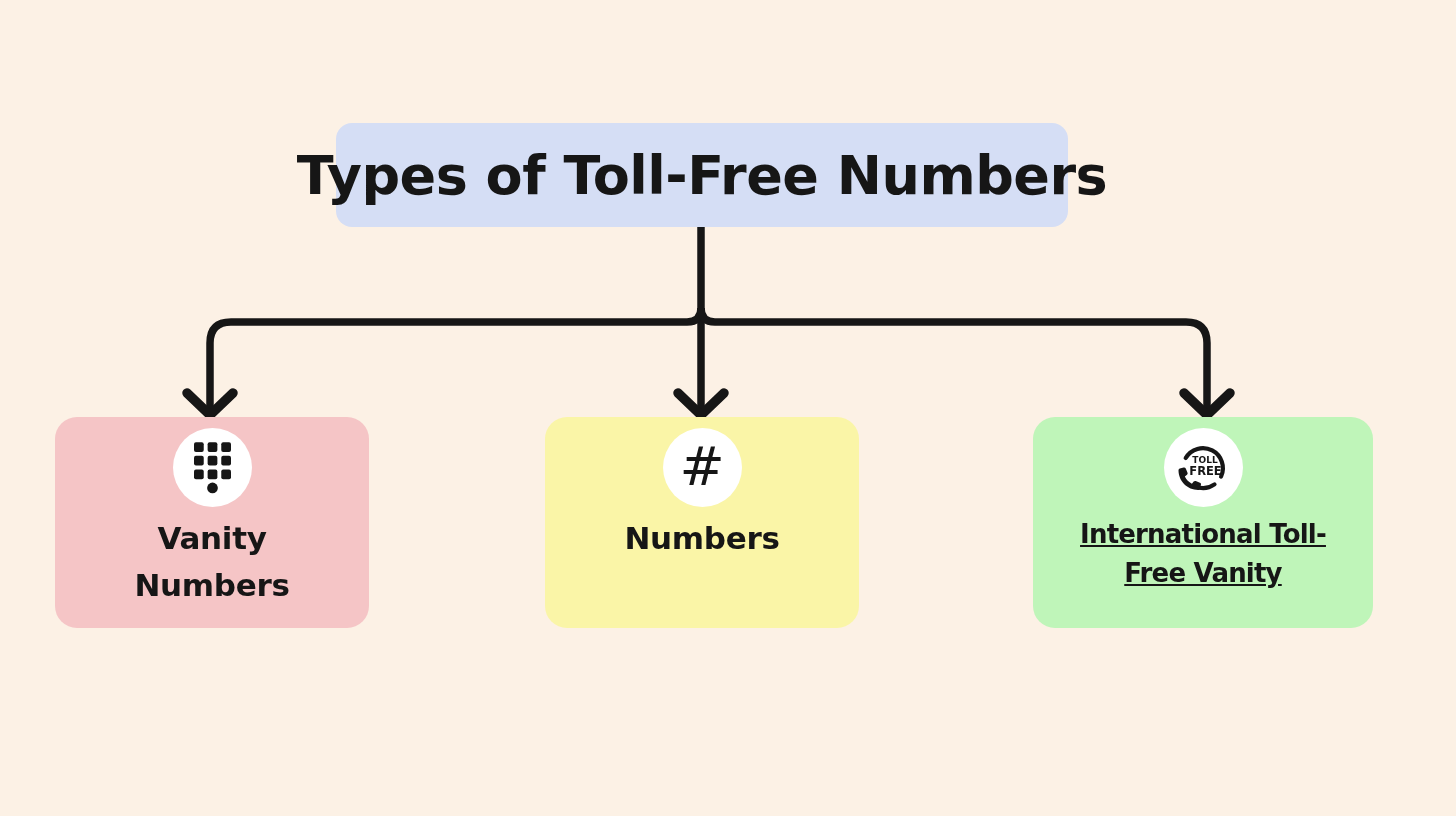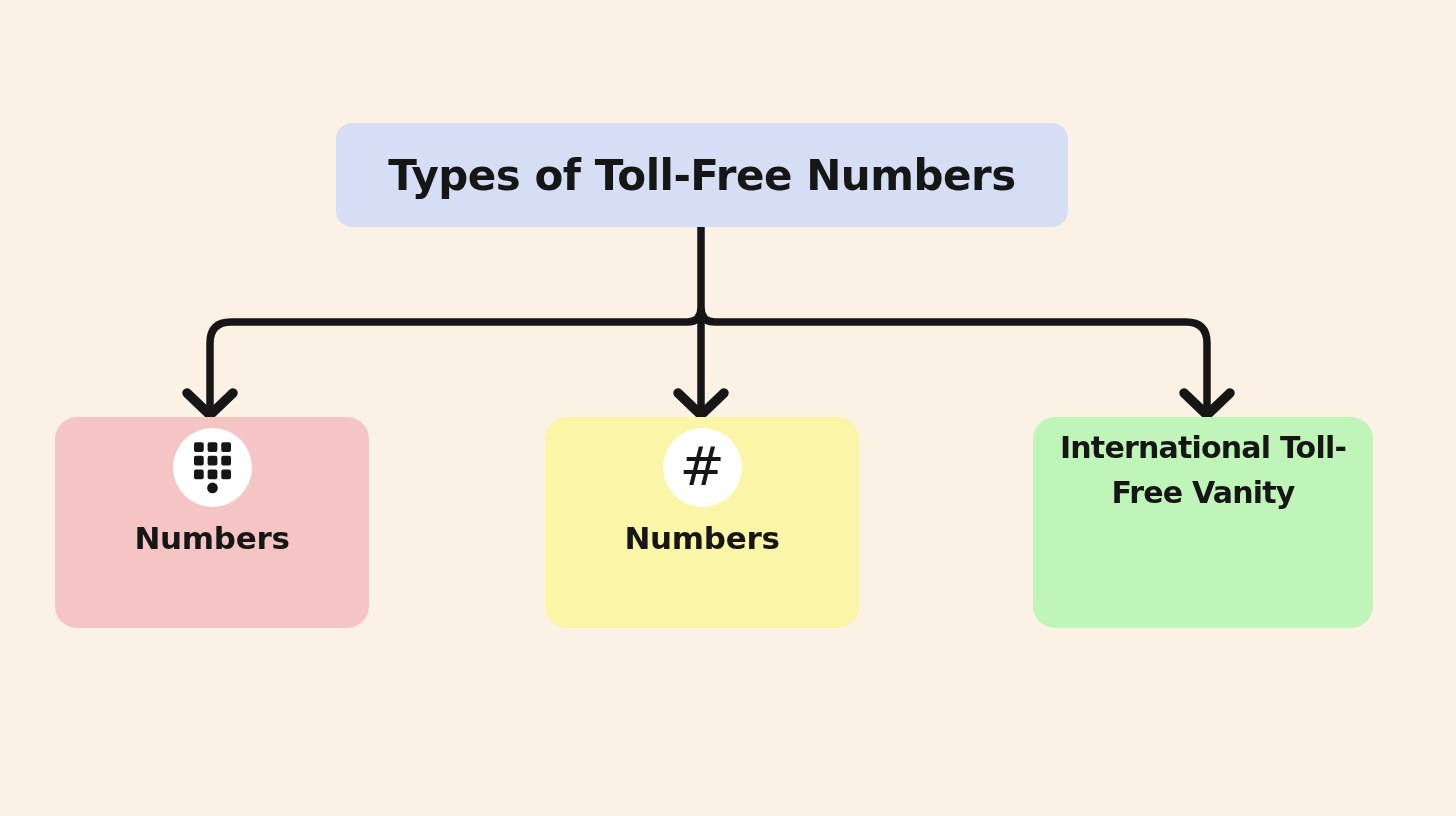"Types of Toll-Free Numbers" .title-box h1 { font-size: 42px -> 54px }
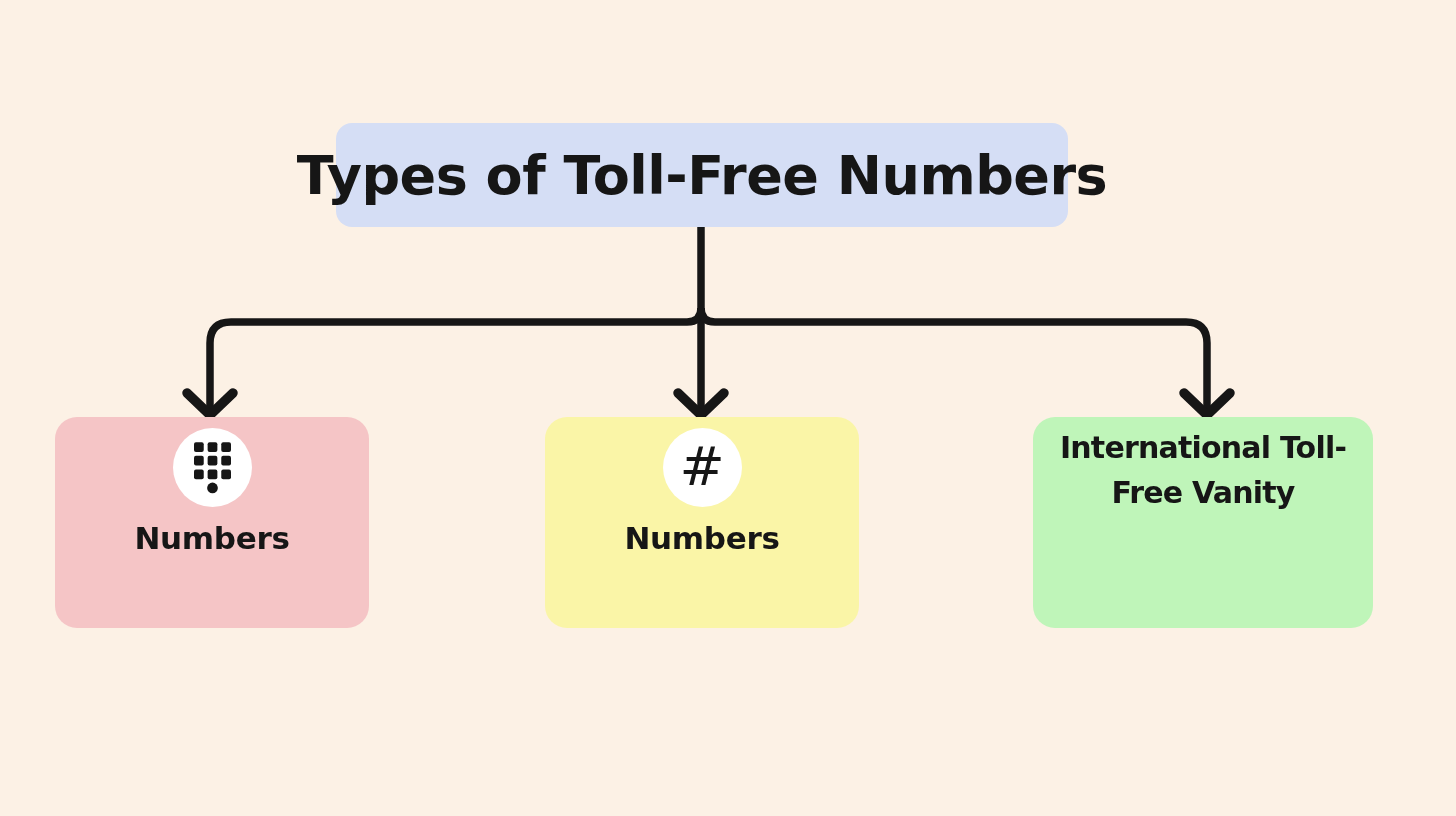"TOLL" div.icon-circle { html: none -> <div> <svg> <path></path> <path></path> <text>TOLL</text> <text>FREE</text> <g> <path></path> </g> </svg> </div> }
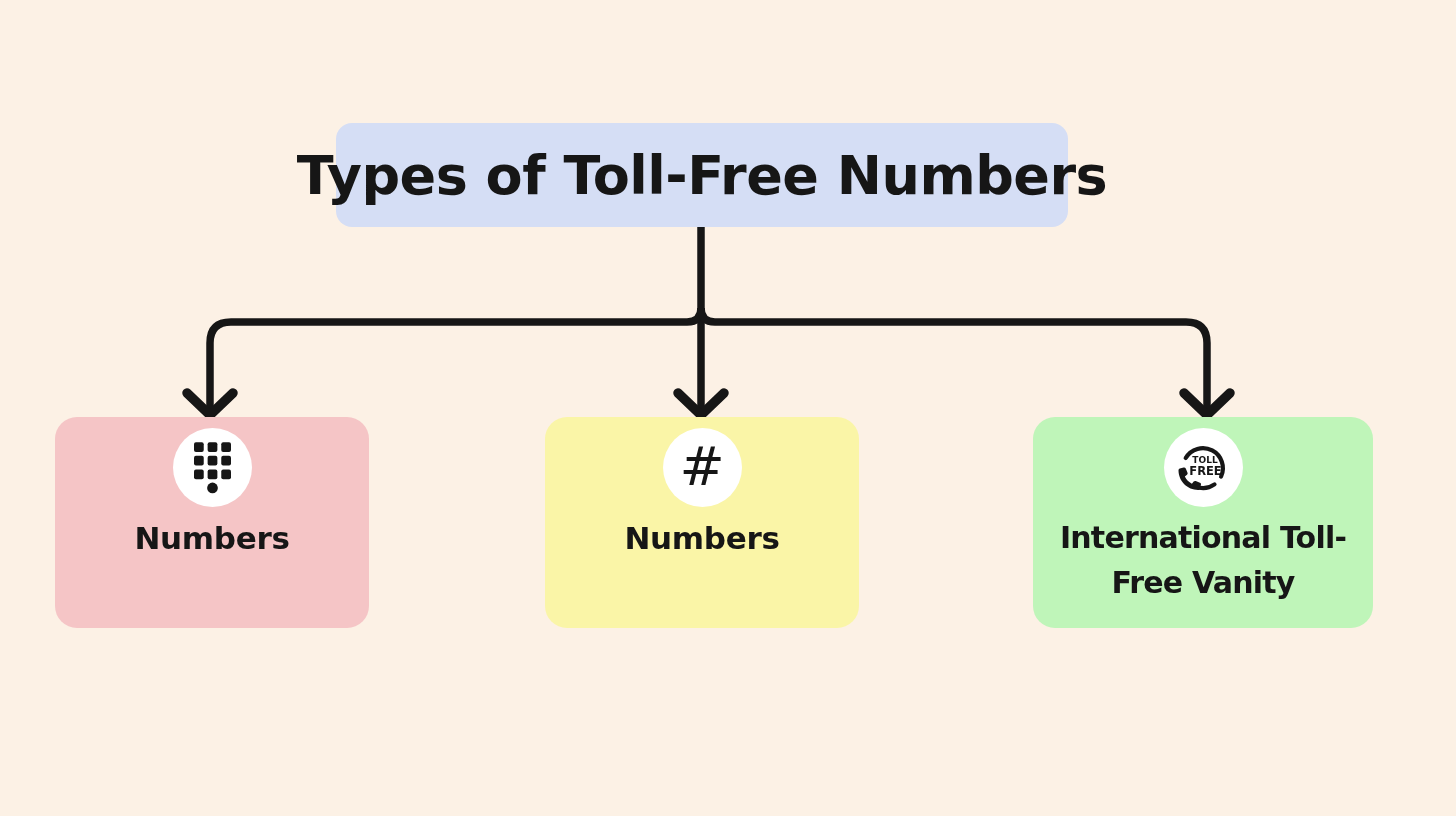"Vanity" span { html: none -> <span>Vanity</span> }
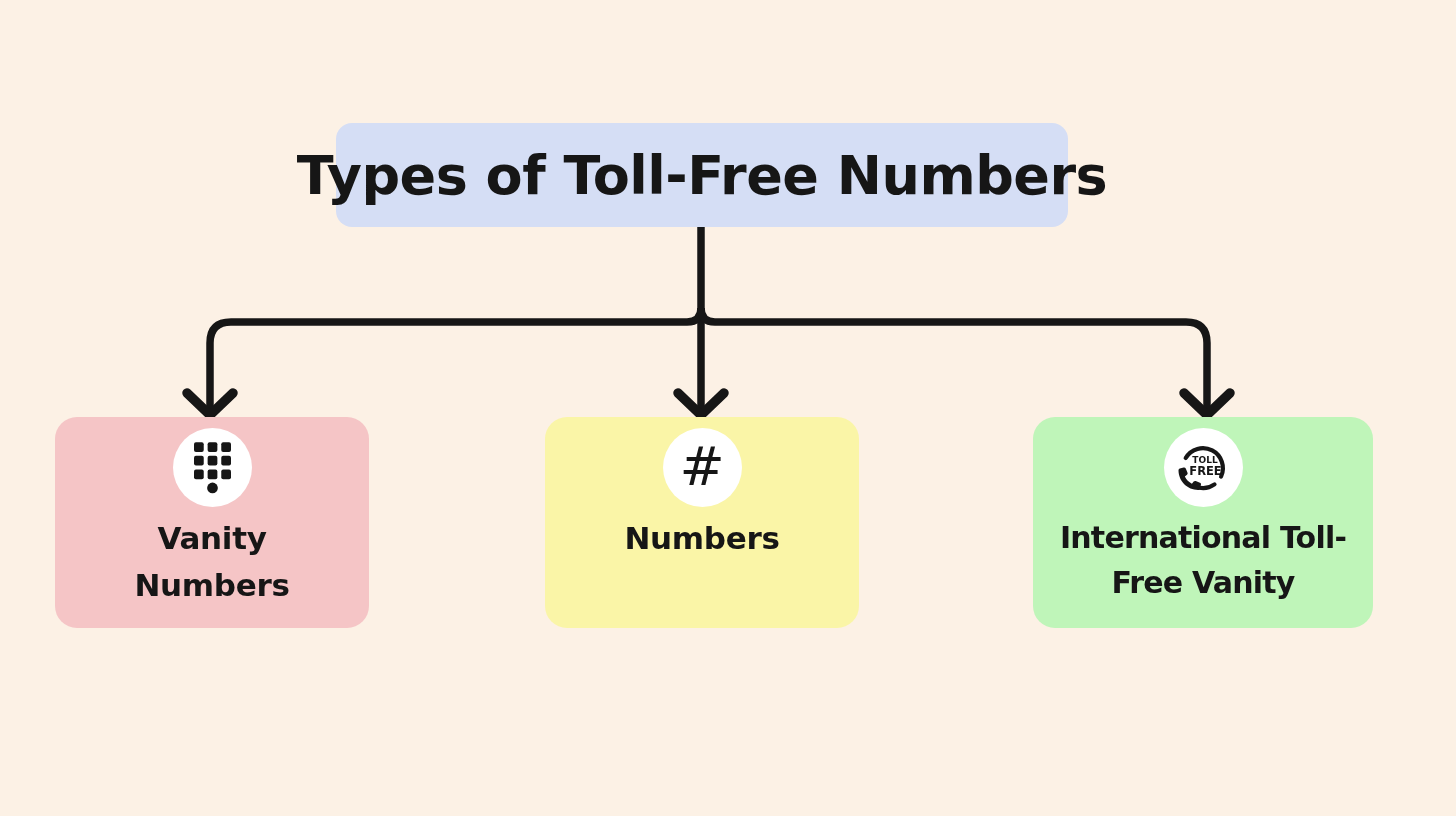"International Toll-" .node-green .node-label { font-size: 30px -> 26px; text-decoration: none -> underline }
